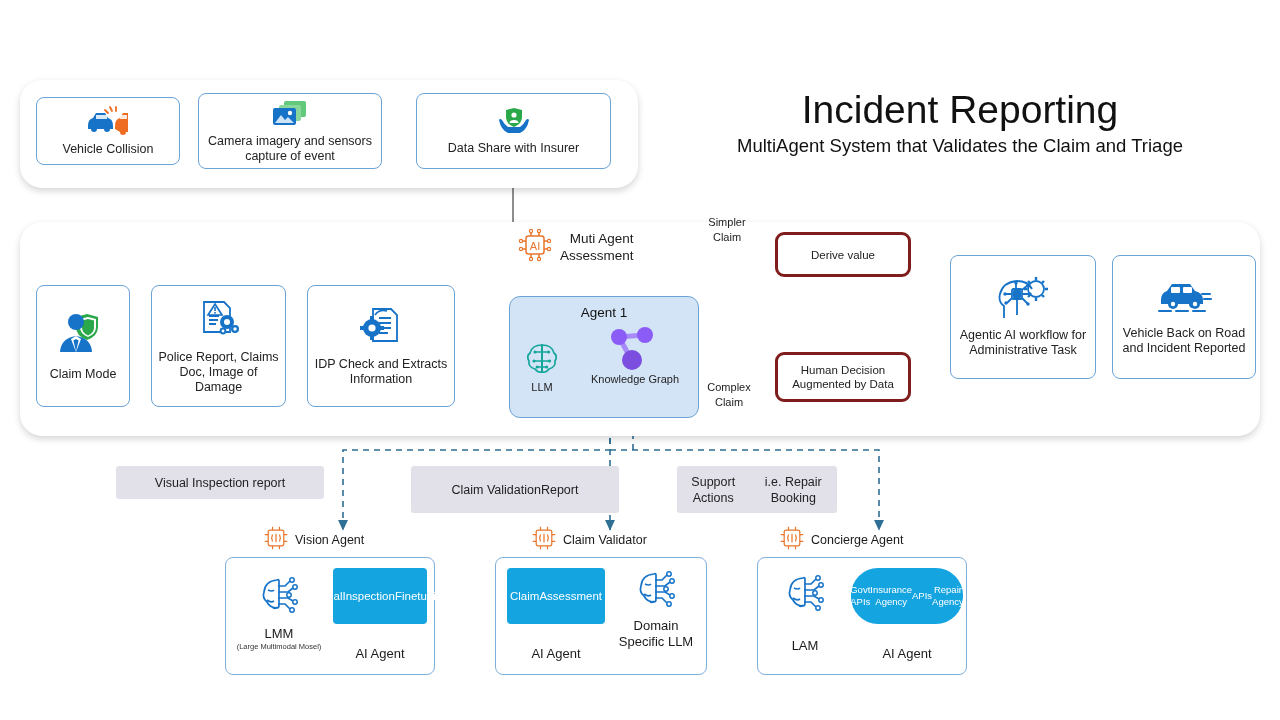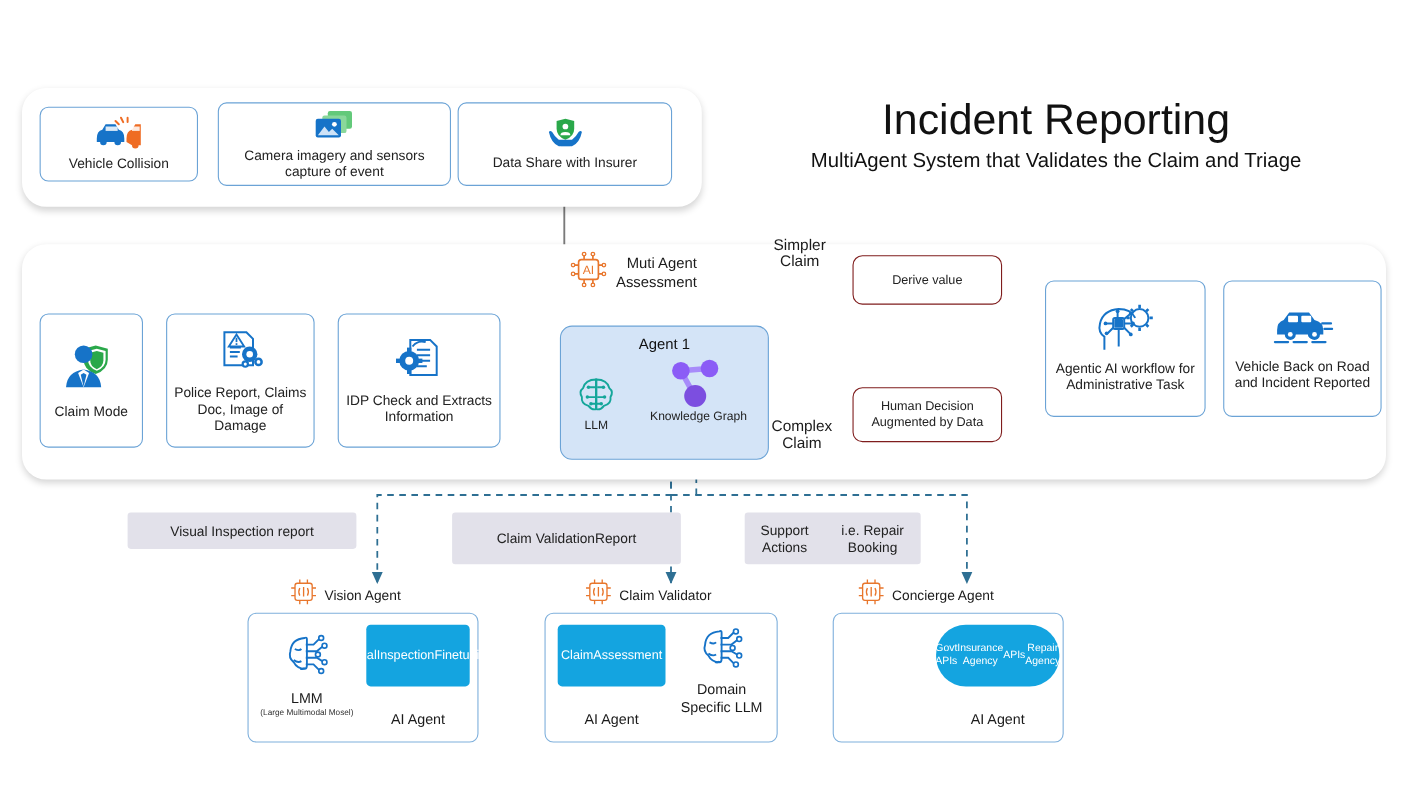"Camera imagery and sensors capture" div.card { width: 212px -> 184px }
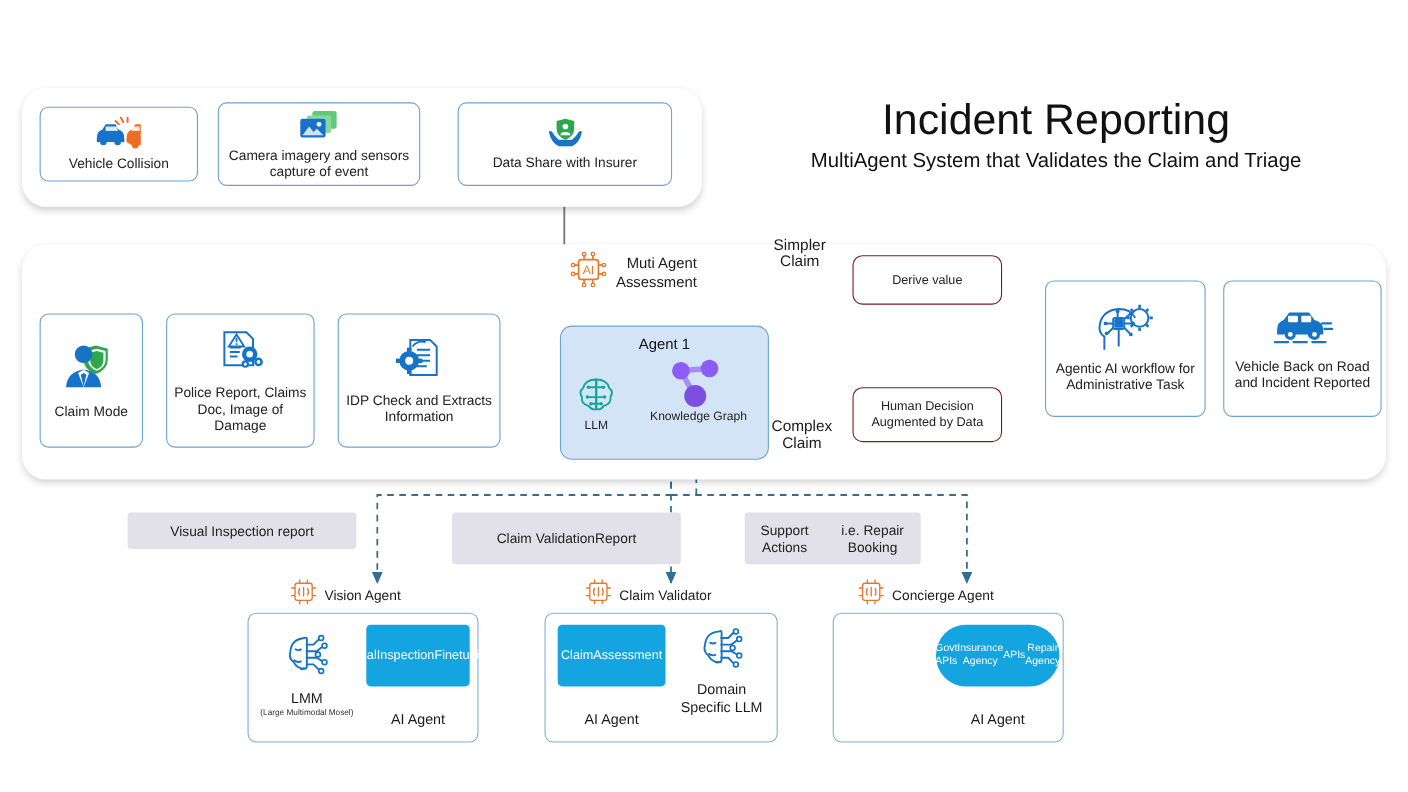"Simpler" .small-branch { font-size: 14px -> 11px }
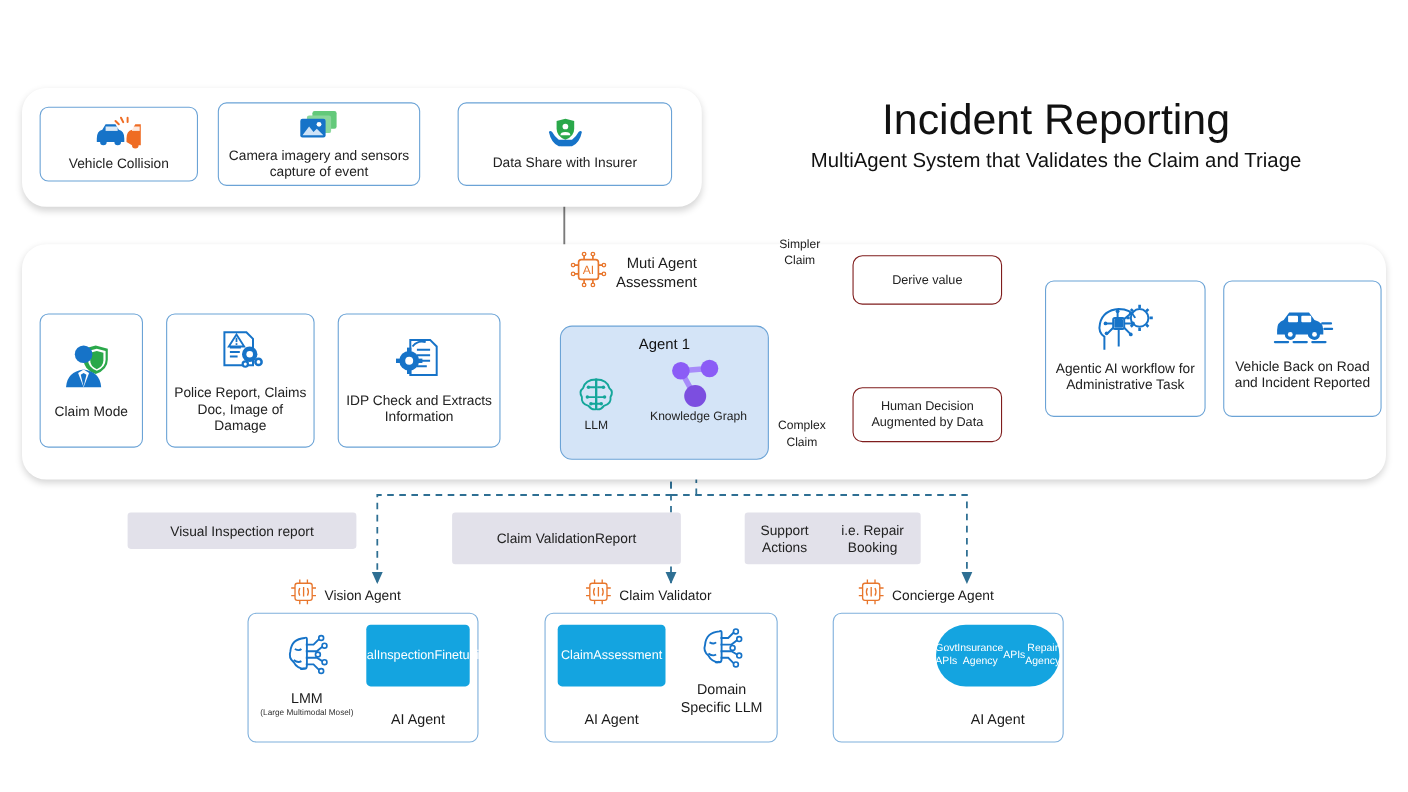"Derive value" .thin { border: 1px solid #7f1d1d -> 3px solid #7f1d1d }
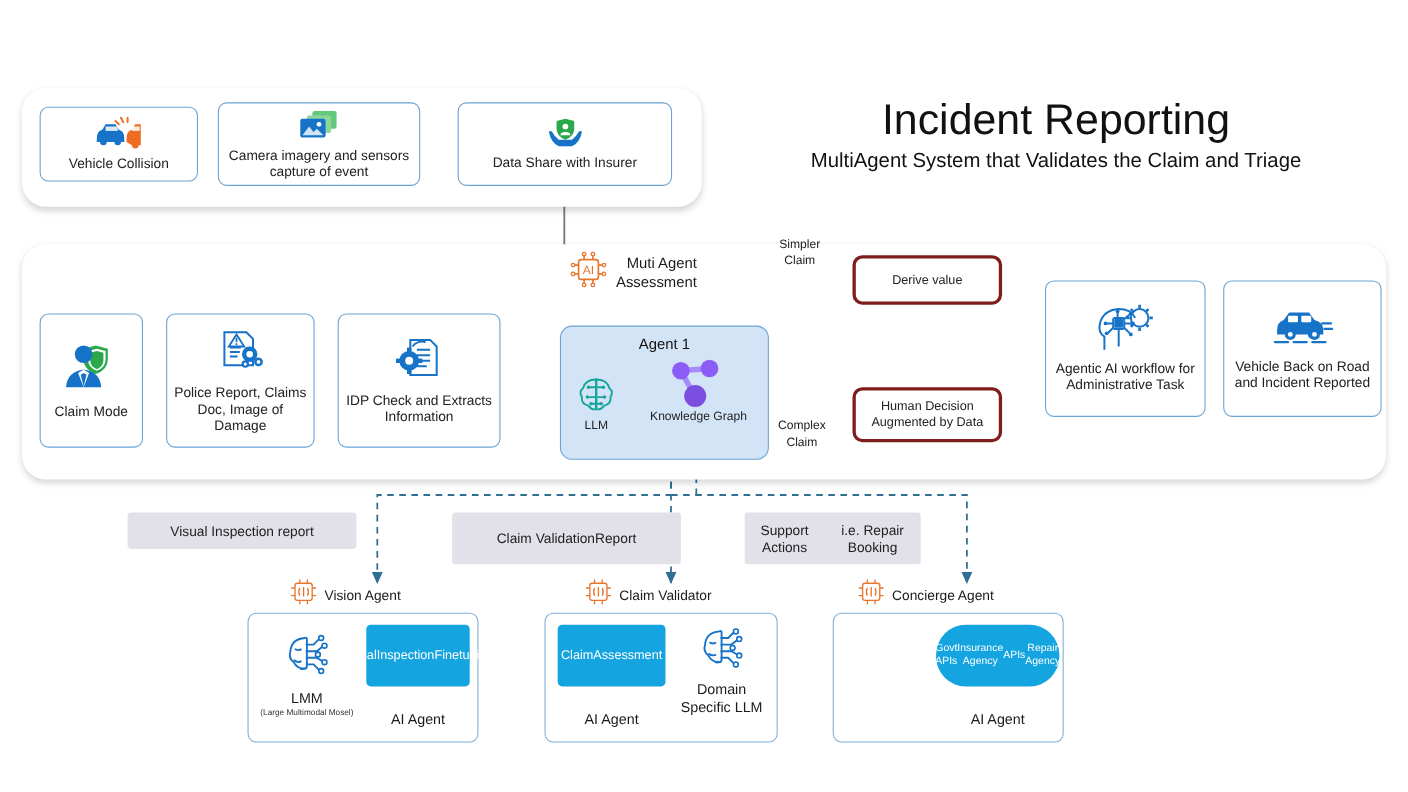"LAM" div.cellwrap { html: none -> <div> <span> <svg> <g> <path></path> <path></path> <path></path> </g> <g> <circle></circle> <circle></circle> <circle></circle> <circle></circle> <circle></circle> </g> </svg> </span> <span>LAM</span> </div> }
